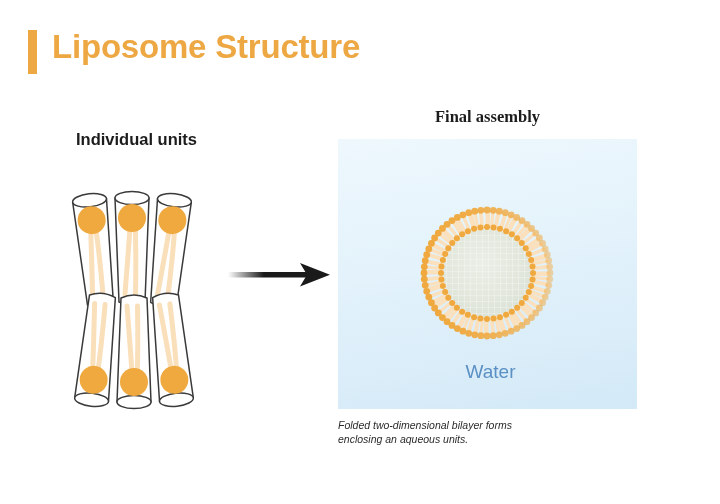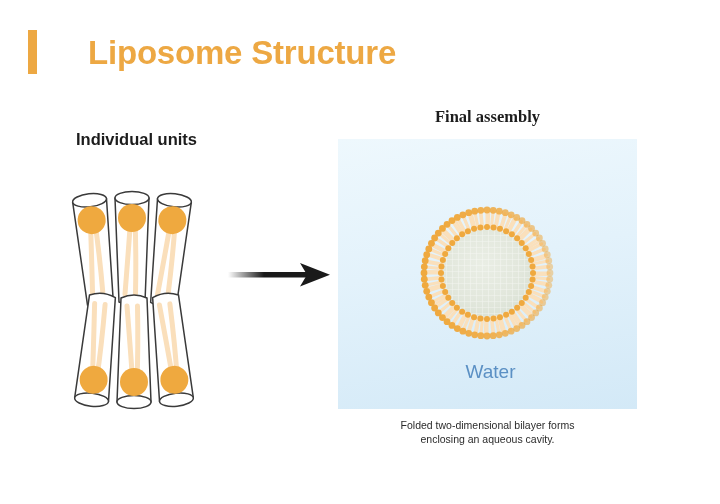"Liposome Structure" #title-block { align-items: center -> none; gap: 36px -> none }
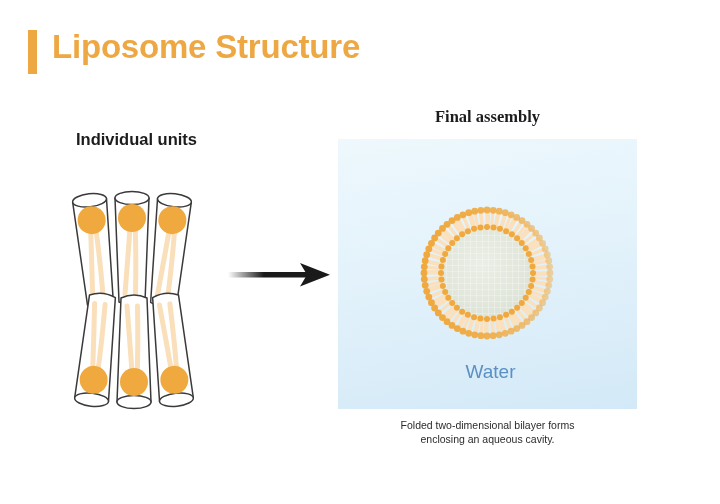"Folded two-dimensional bilayer forms" #assembly-caption { font-style: none -> italic; text-align: center -> left }
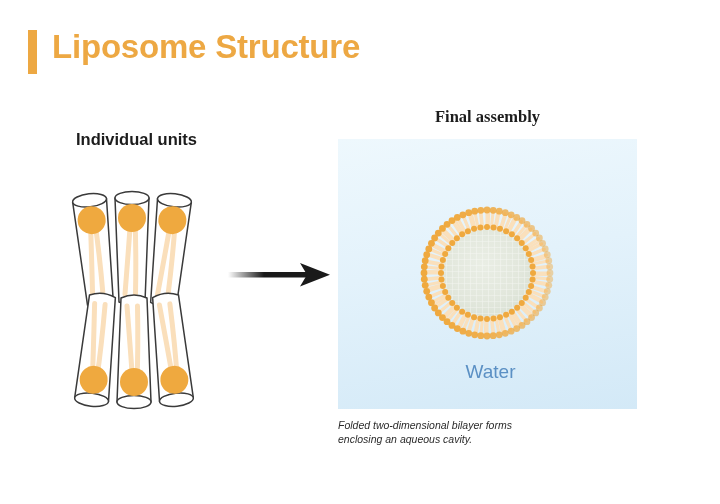"enclosing an aqueous cavity." span { text: cavity -> units }
